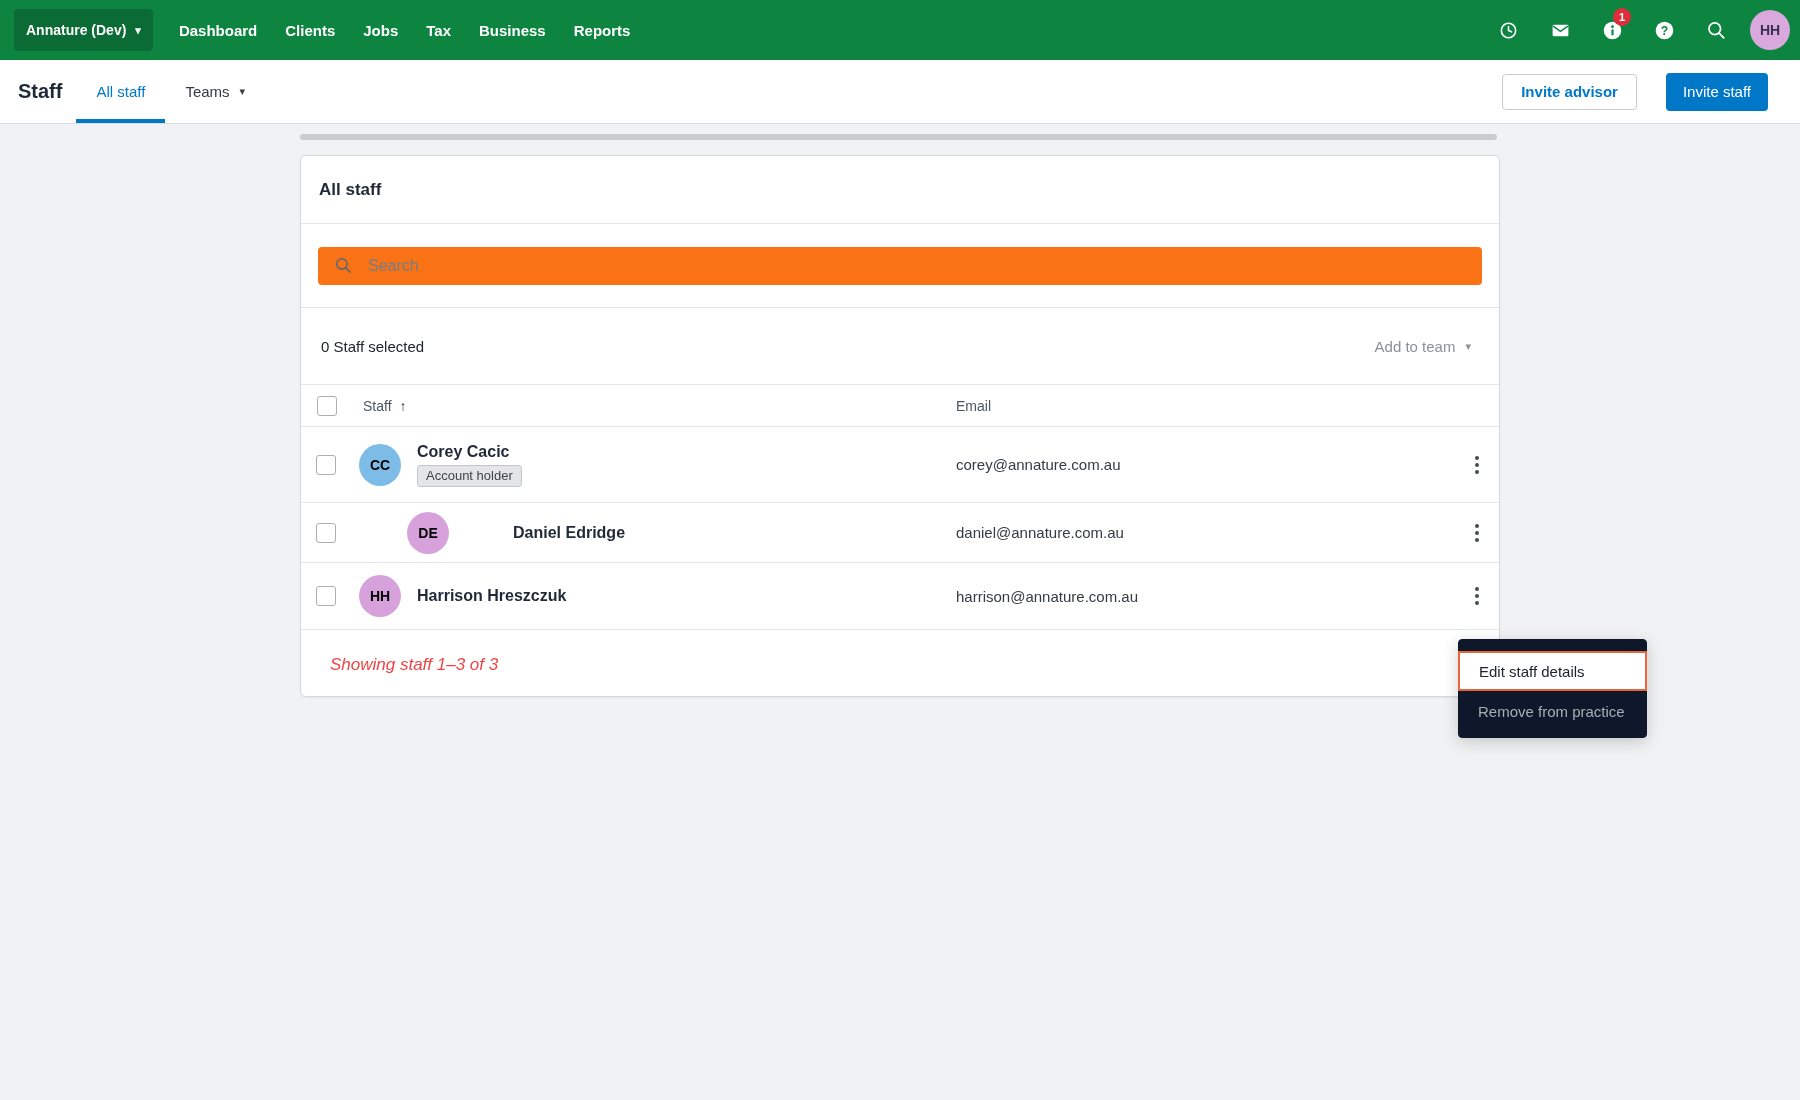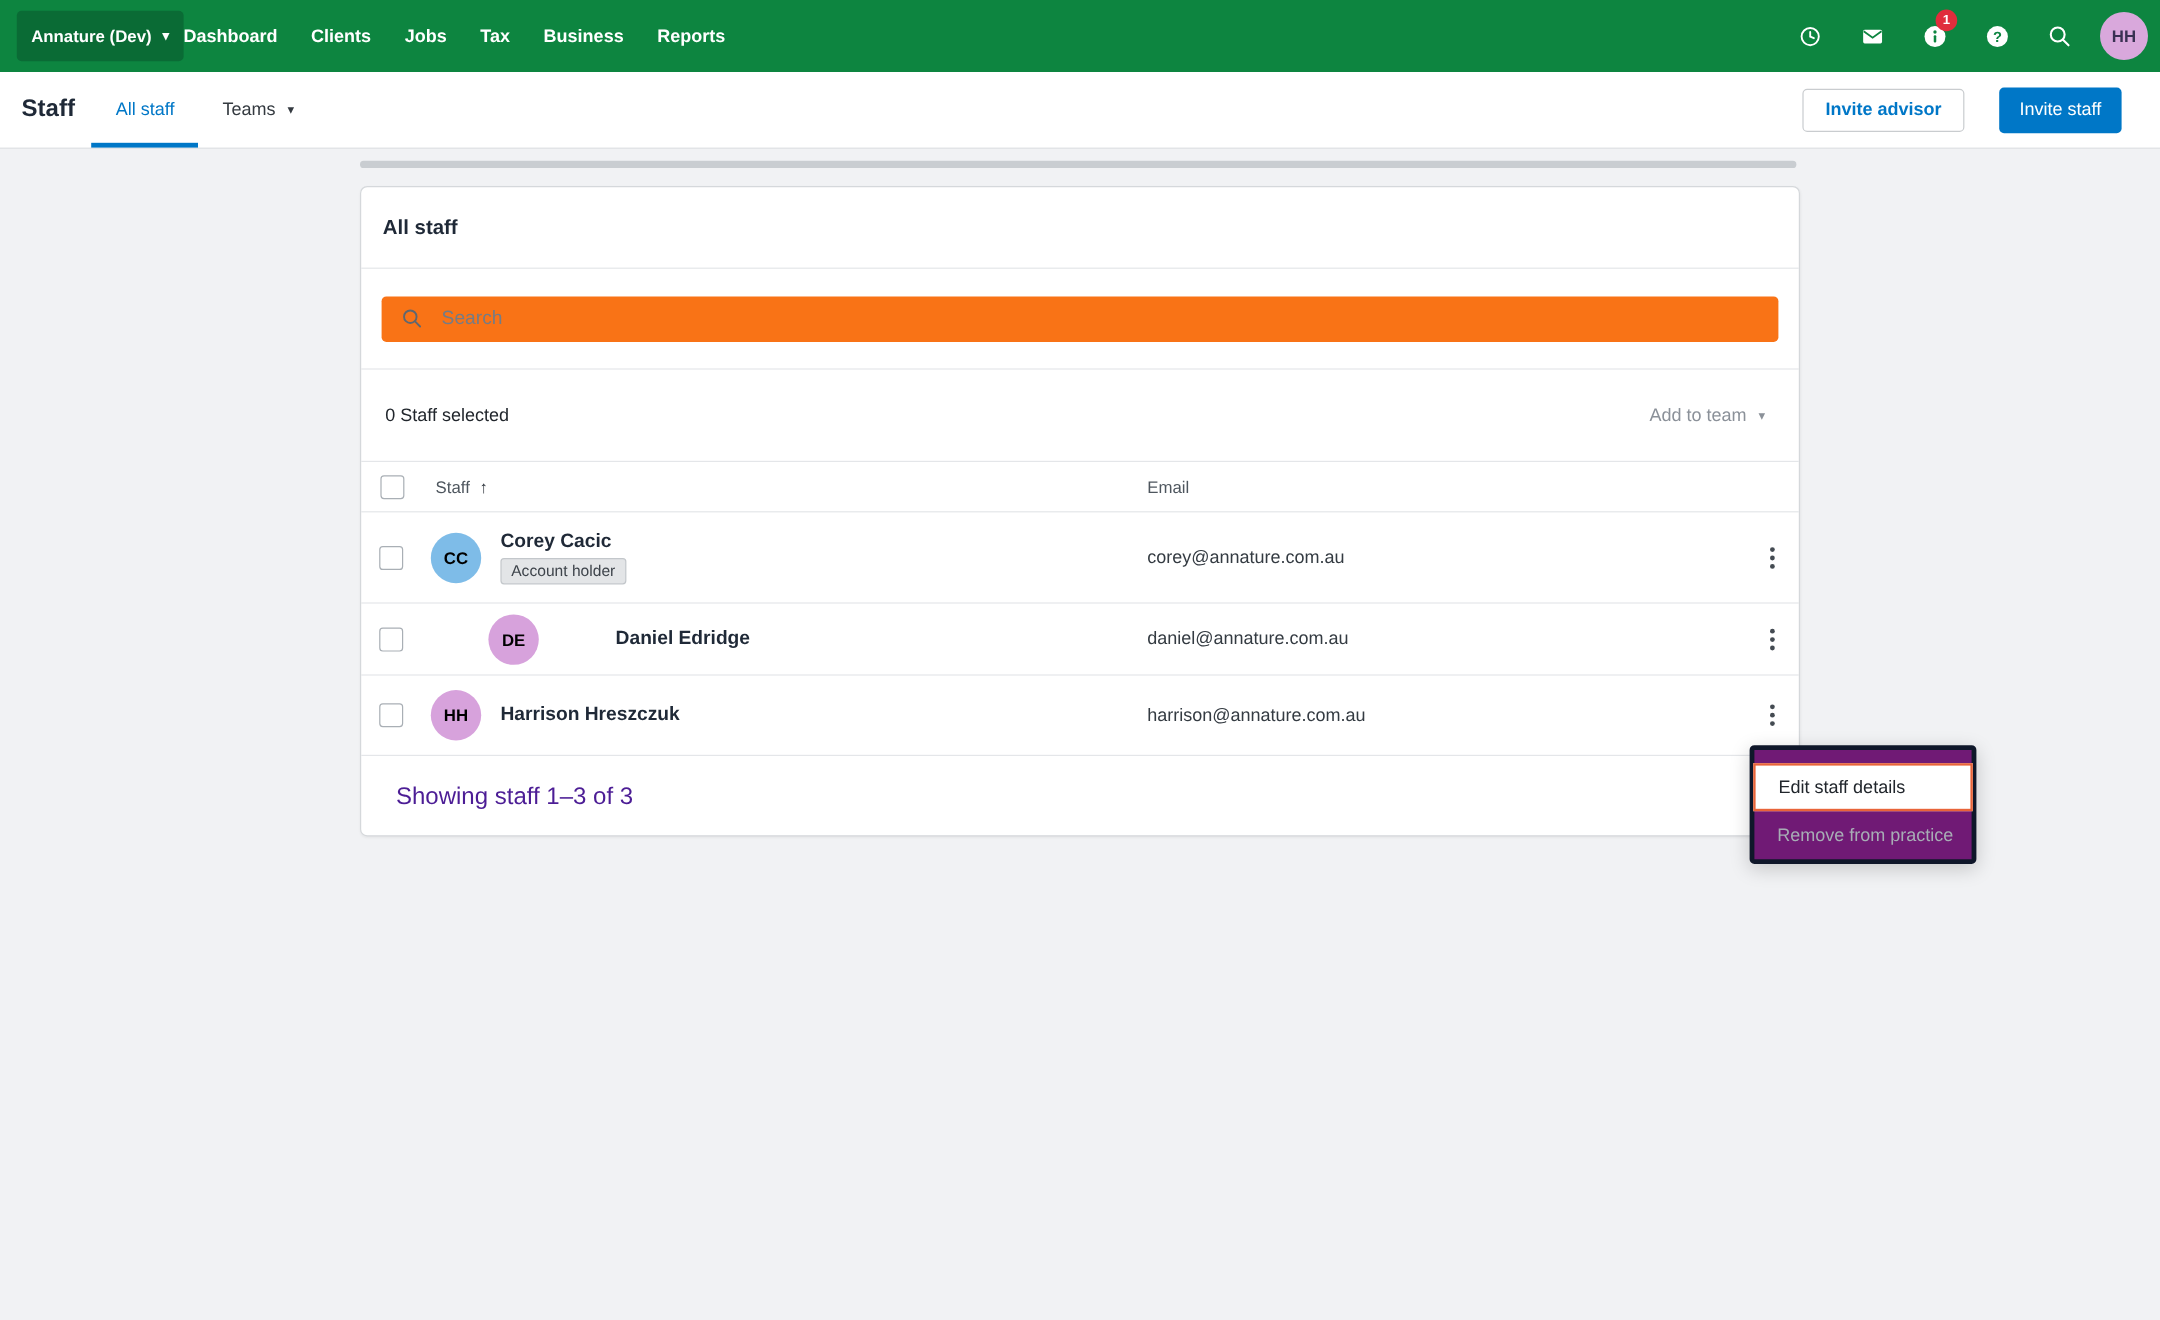"Dashboard" .nav-items { margin-left: none -> 26px }
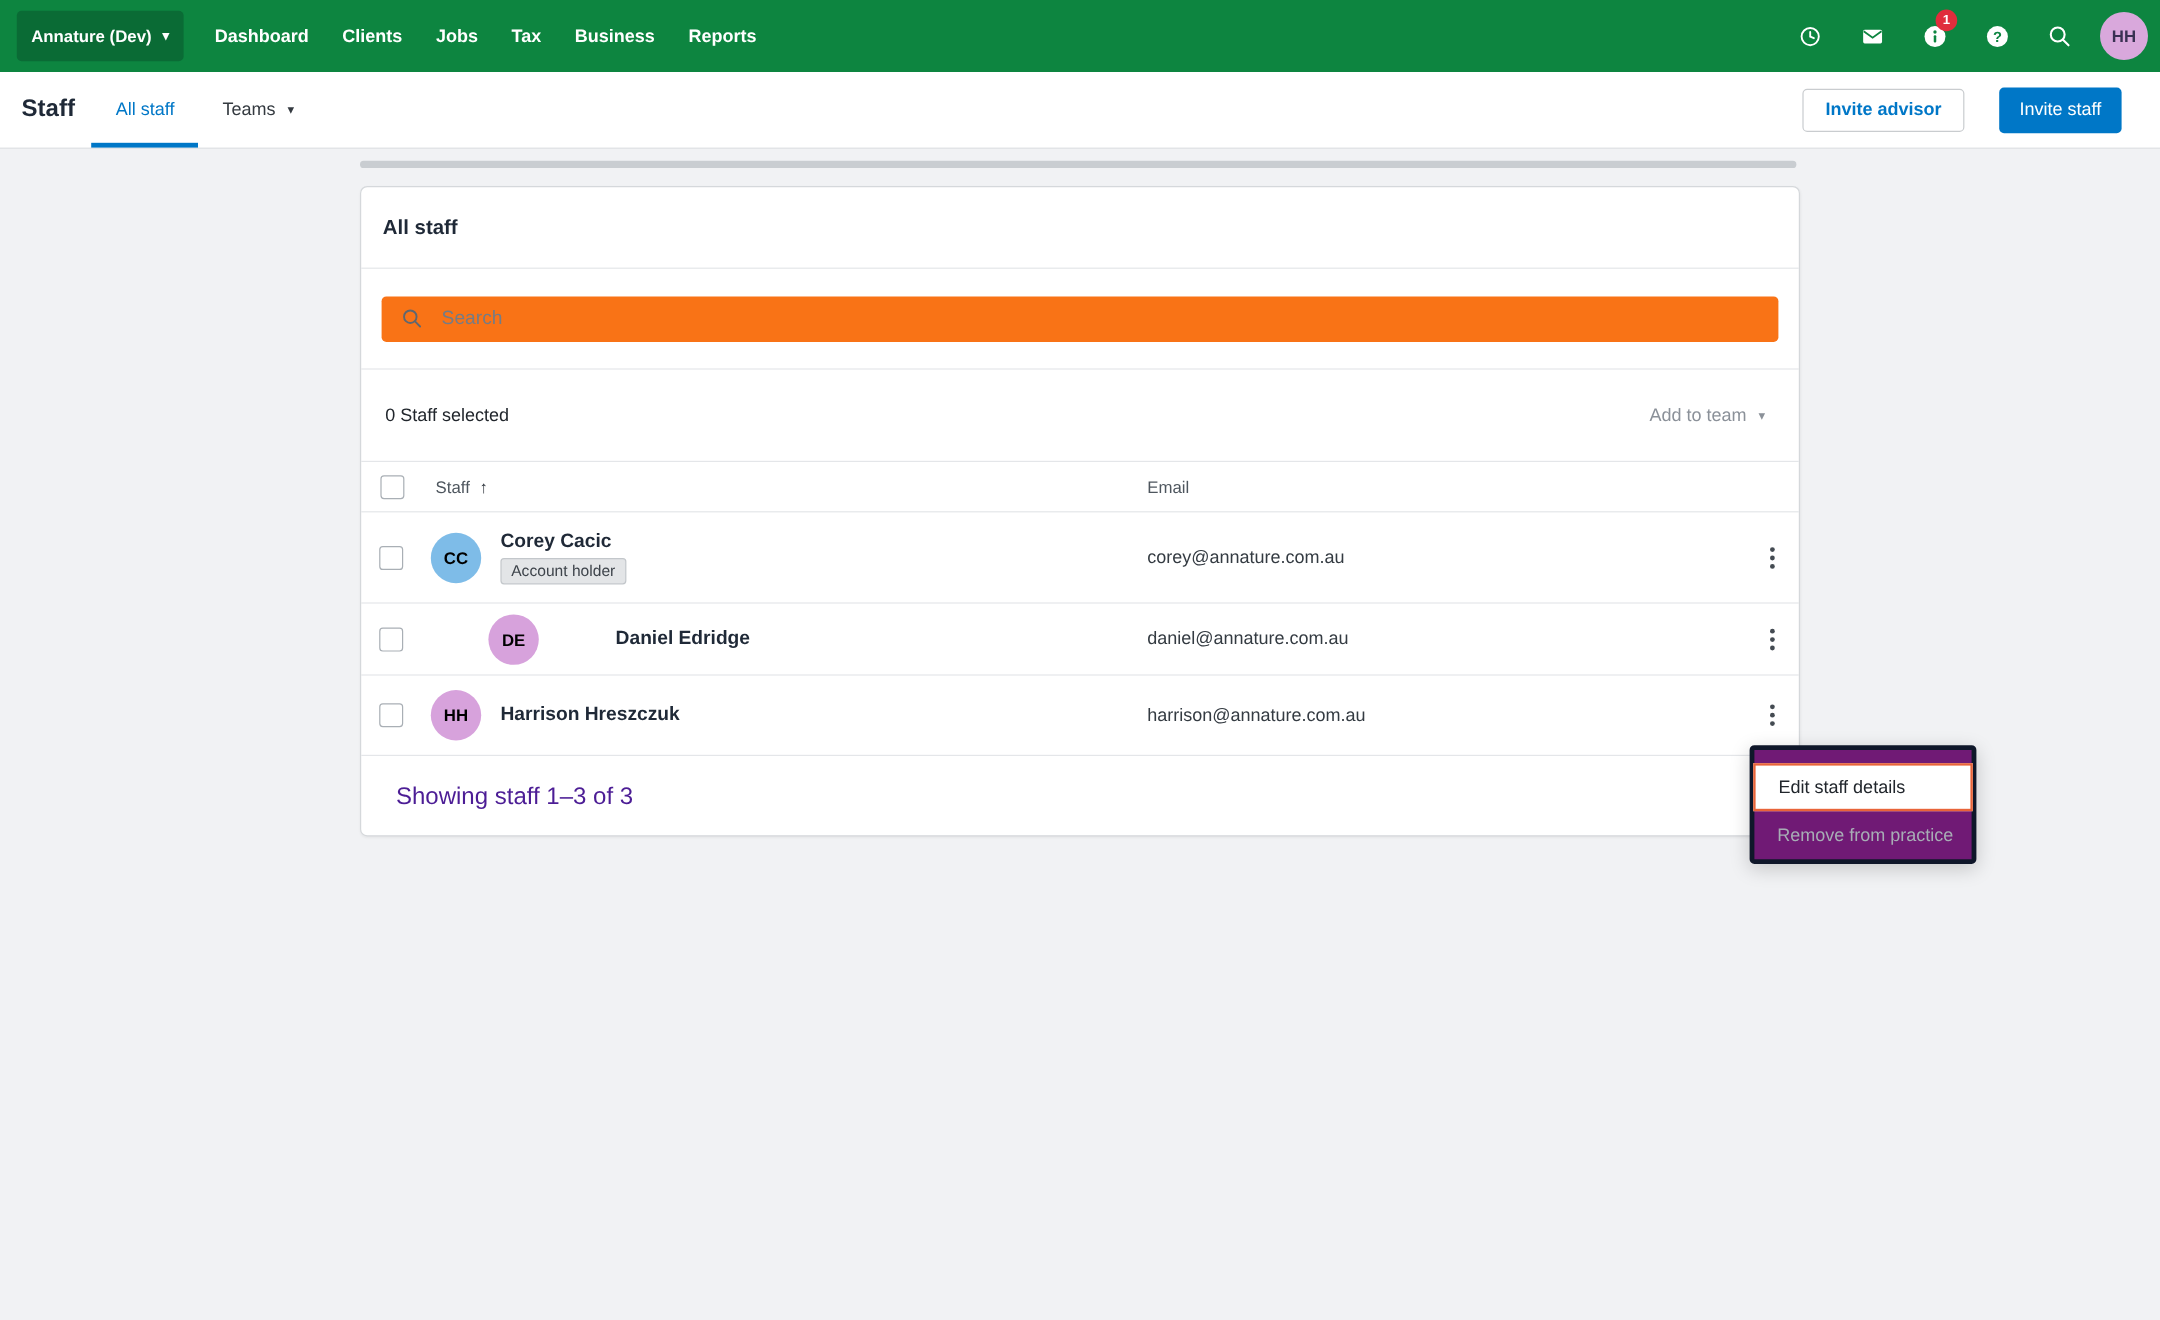"Showing staff 1–3 of 3" .footer-text { color: #4c1d95 -> #ef4444; font-size: 20px -> 17px; font-style: none -> italic }
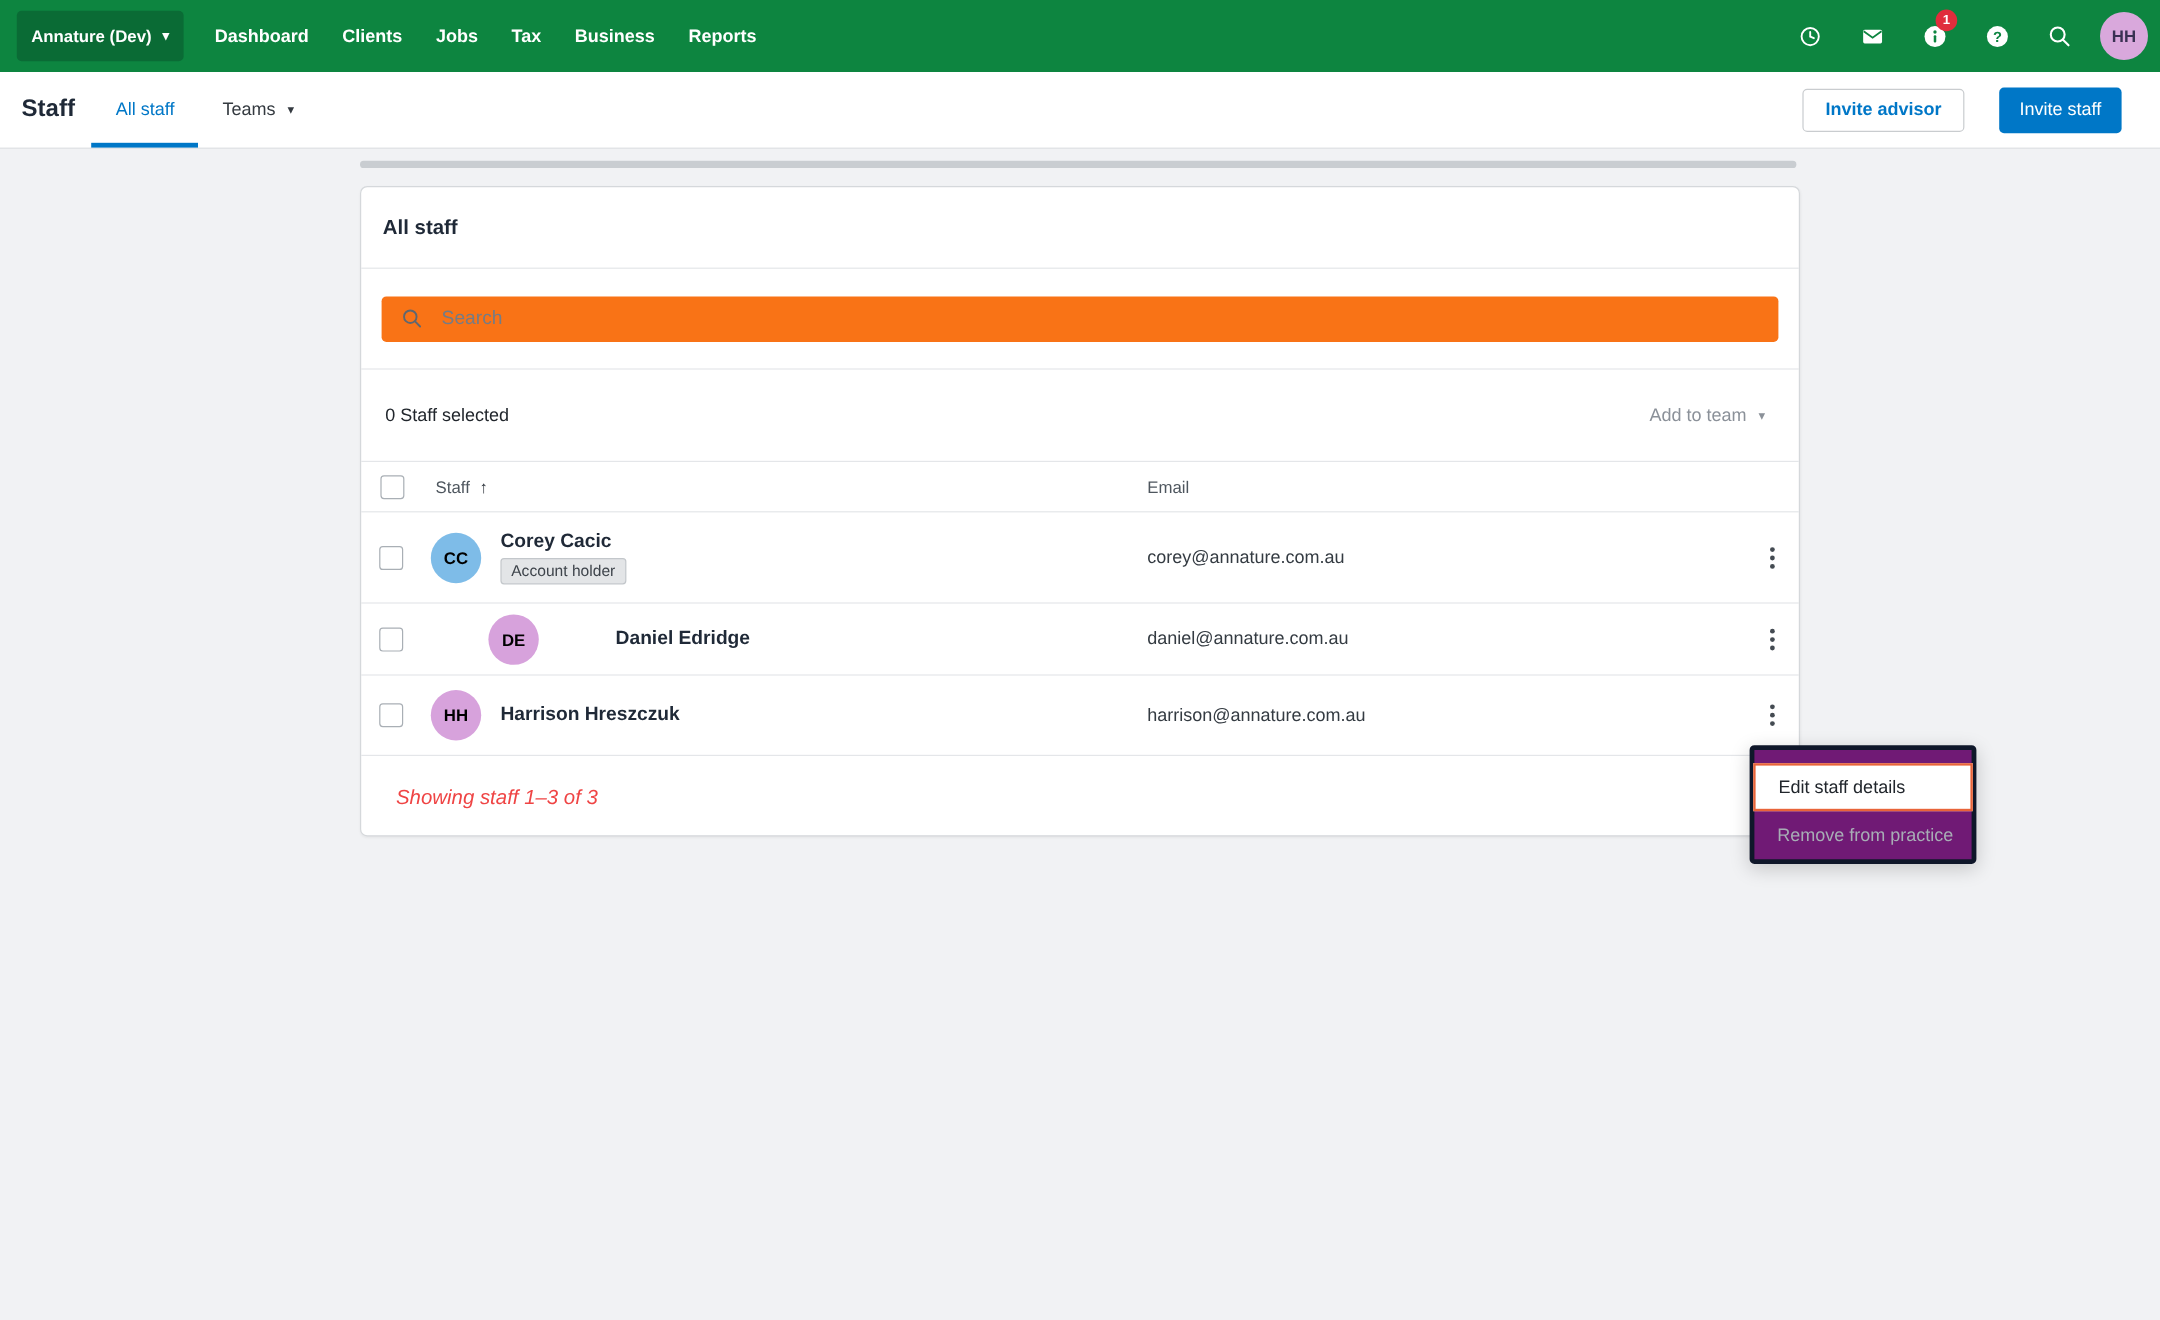"Edit staff details" .context-menu { background: #701a75 -> #0f172a; border: 4px solid #0f172a -> 1px solid #0f172a; top: 621px -> 639px }
